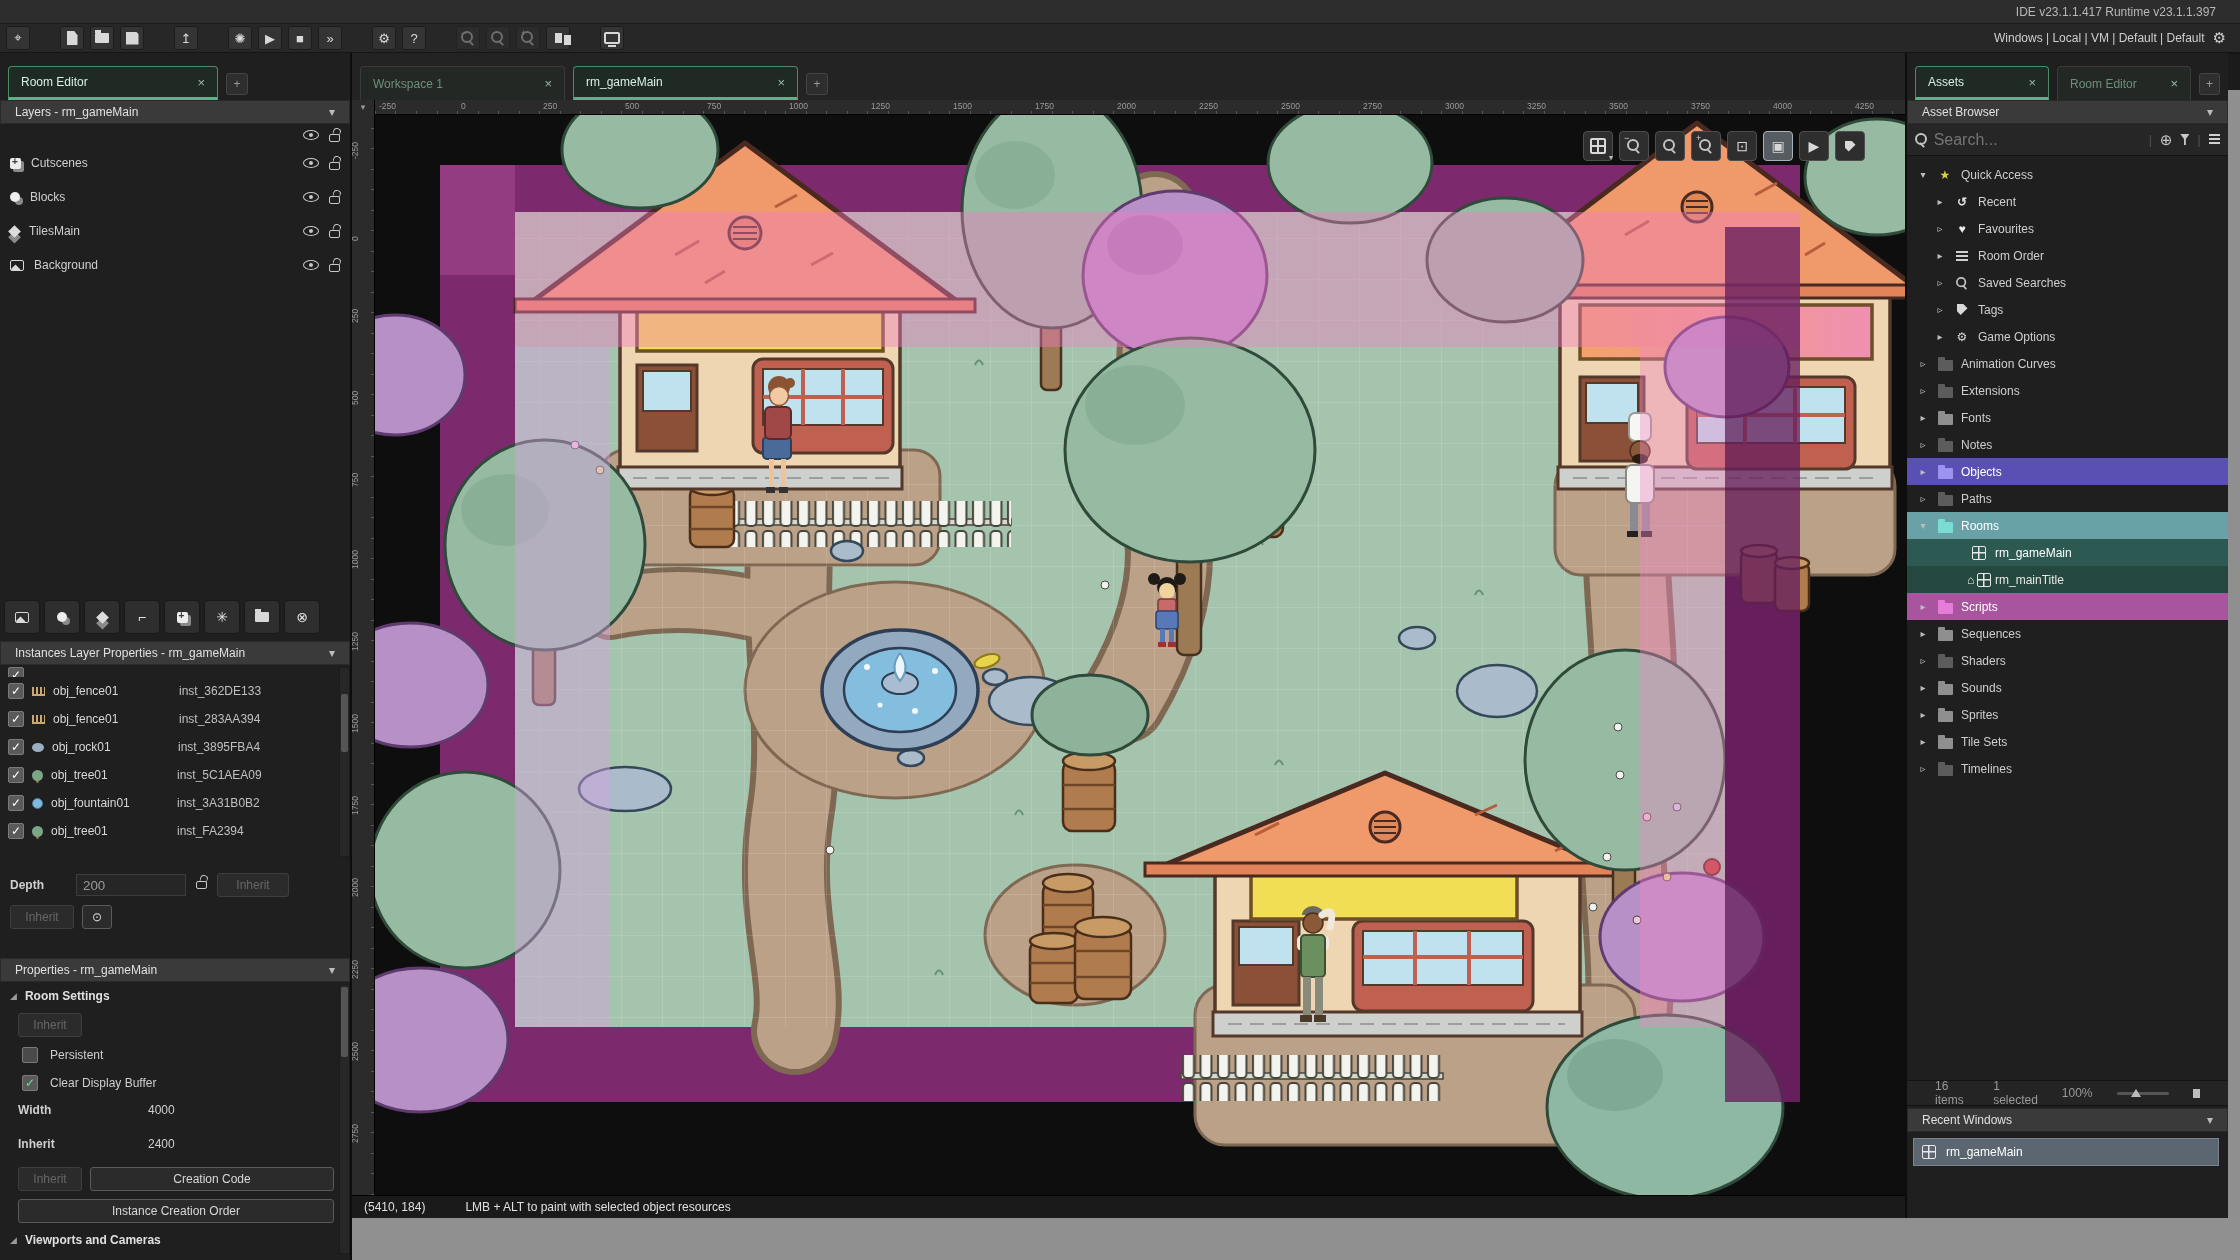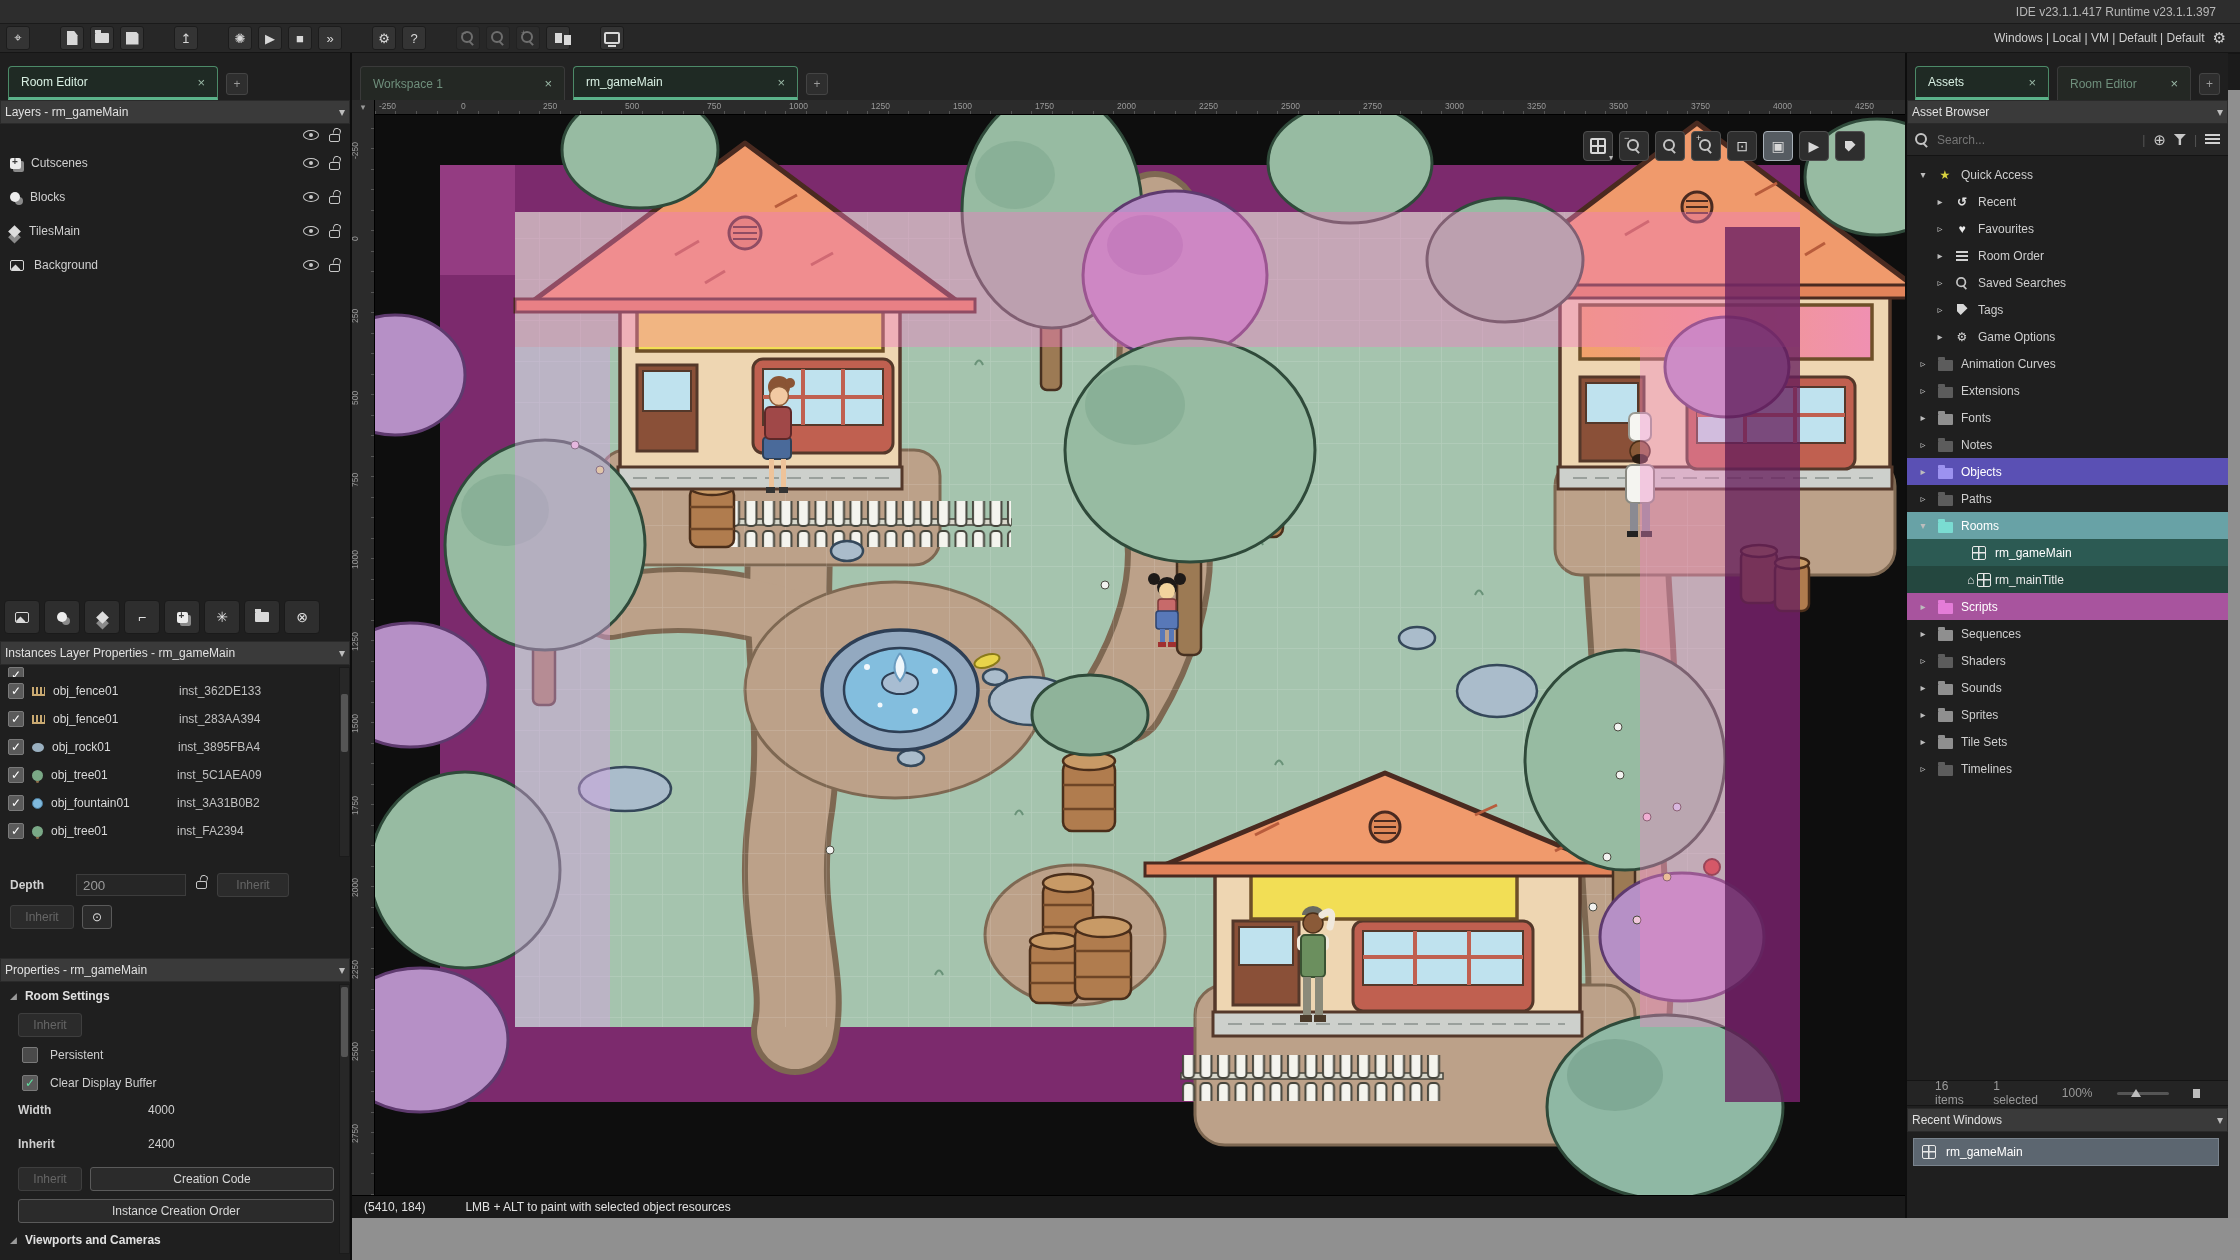"Layers - rm_gameMain" .panel-header { padding: 0 4px -> 0 14px }
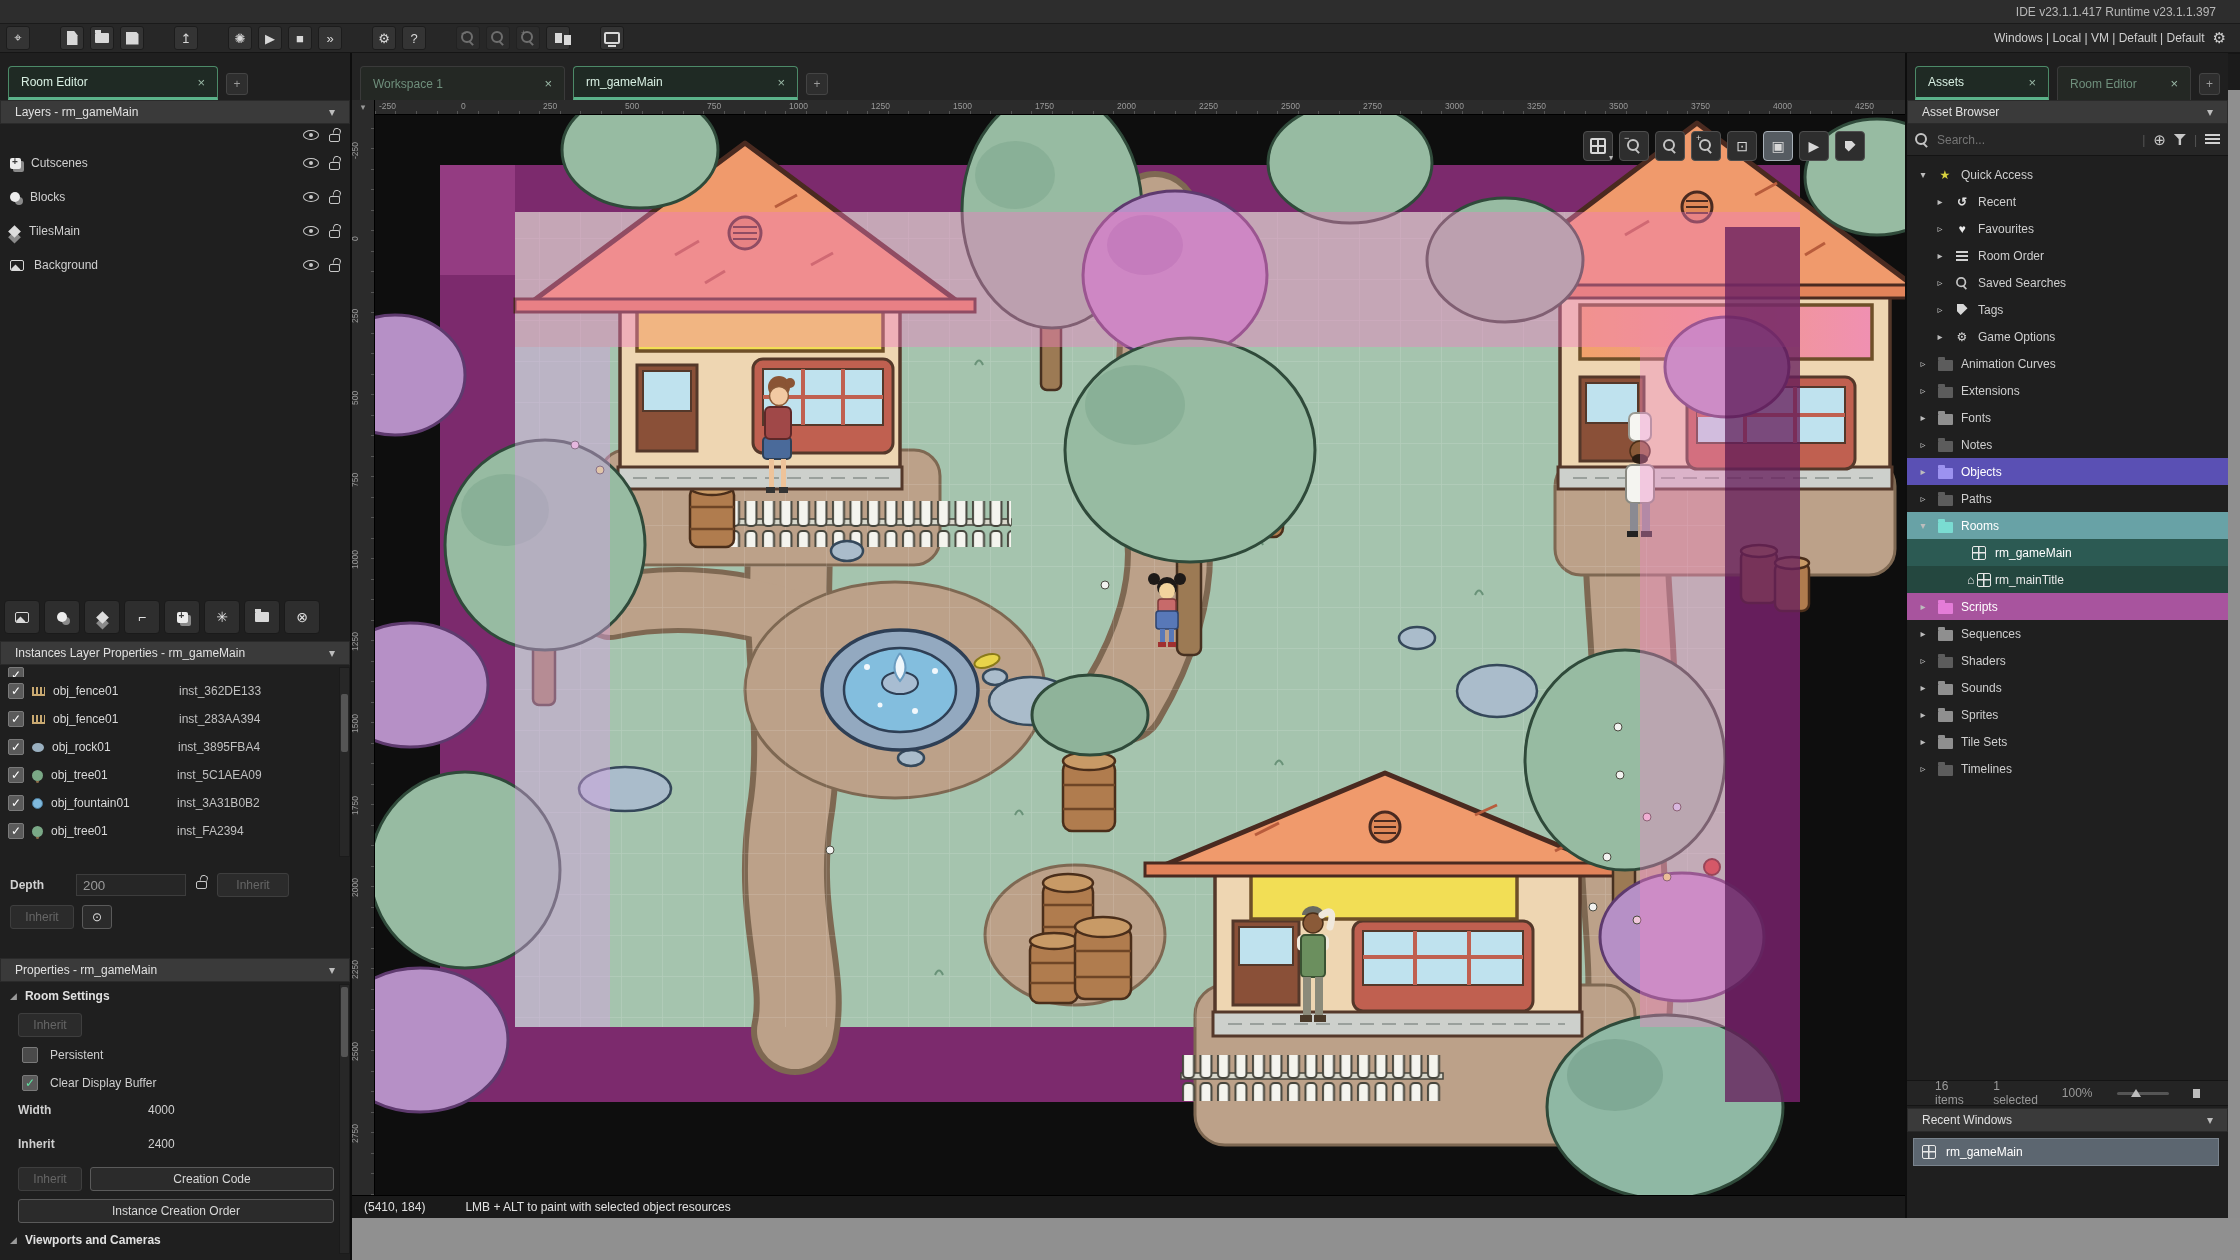"Search..." #rp-search input { font-size: 12px -> 16px }
